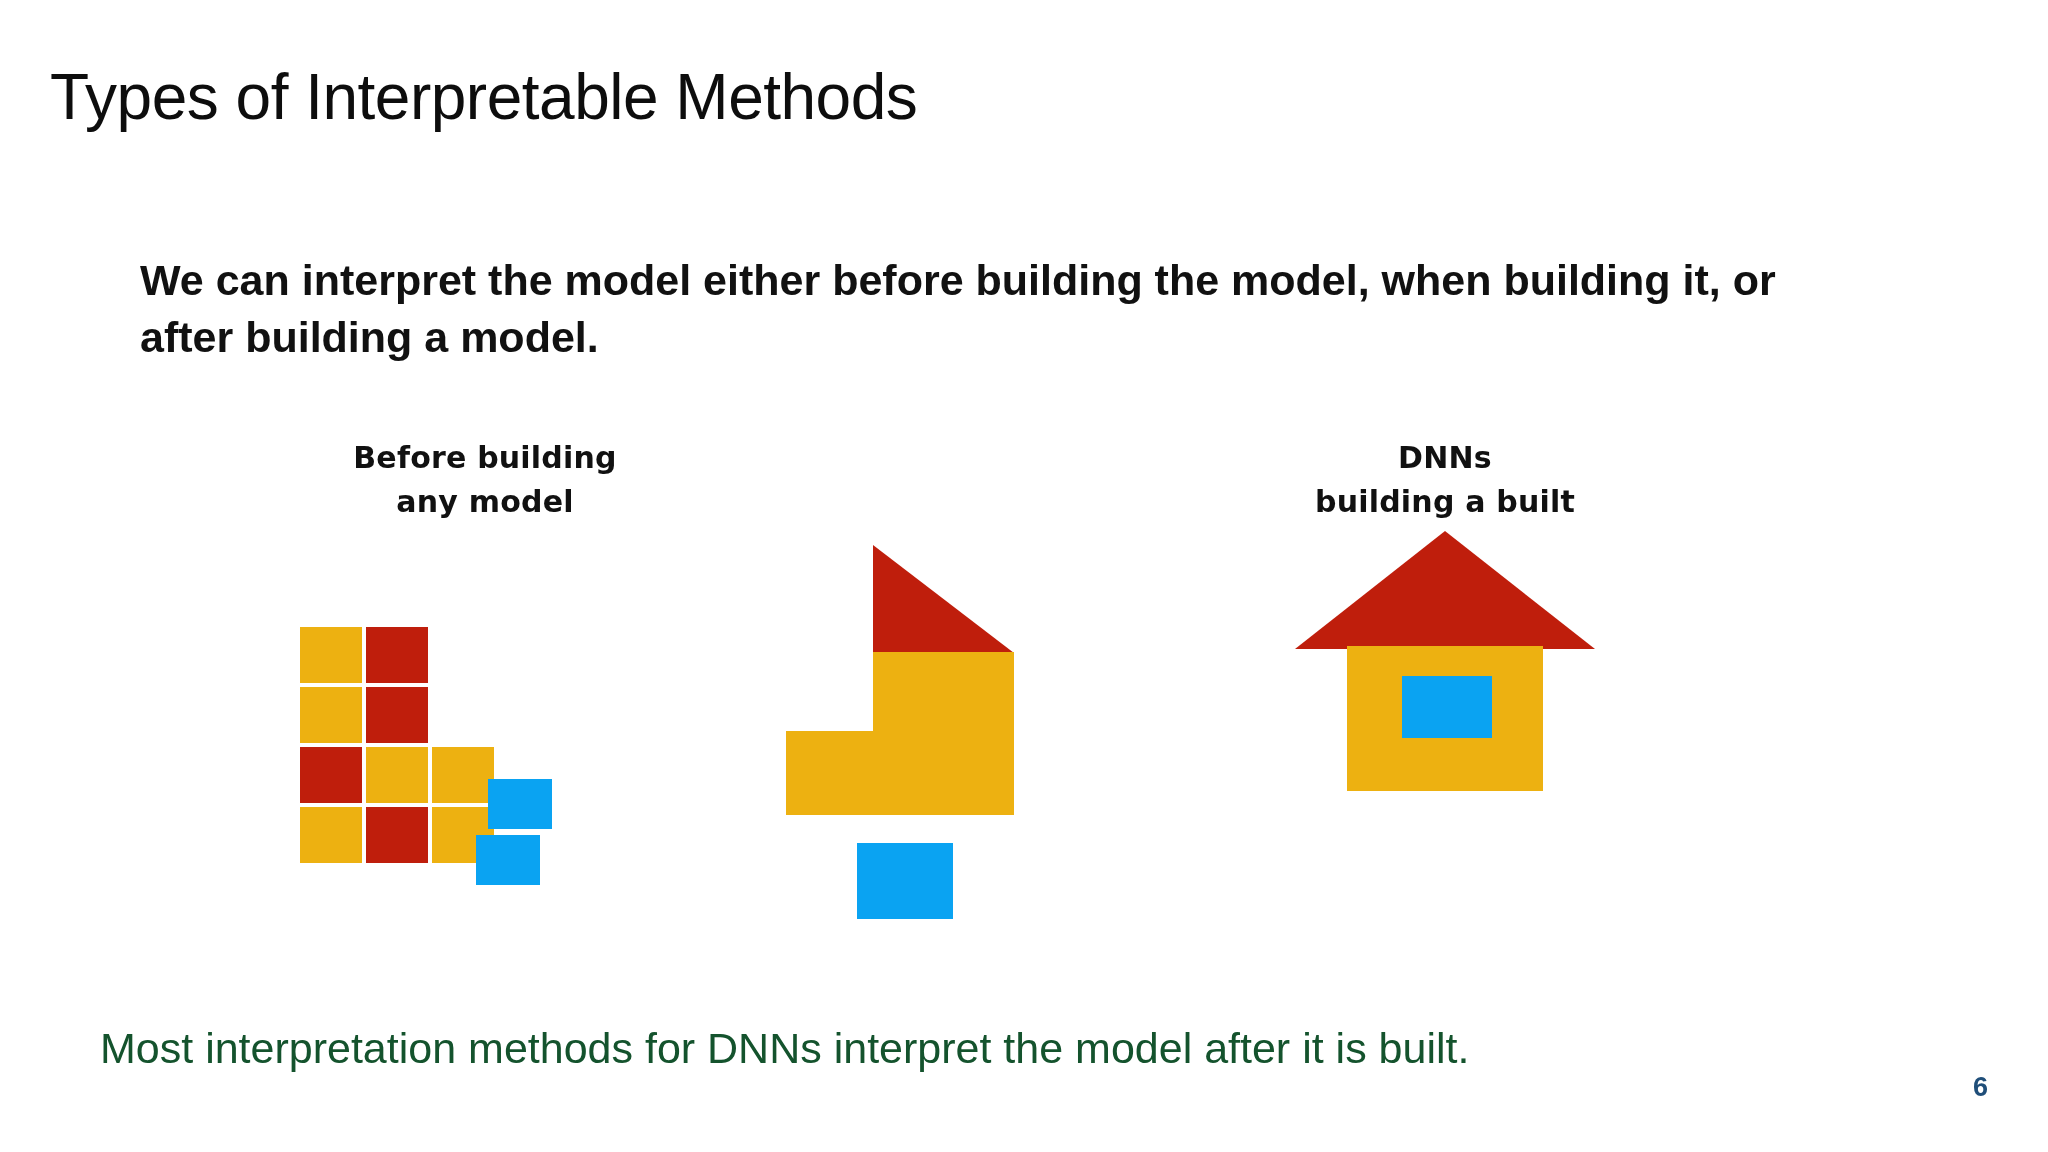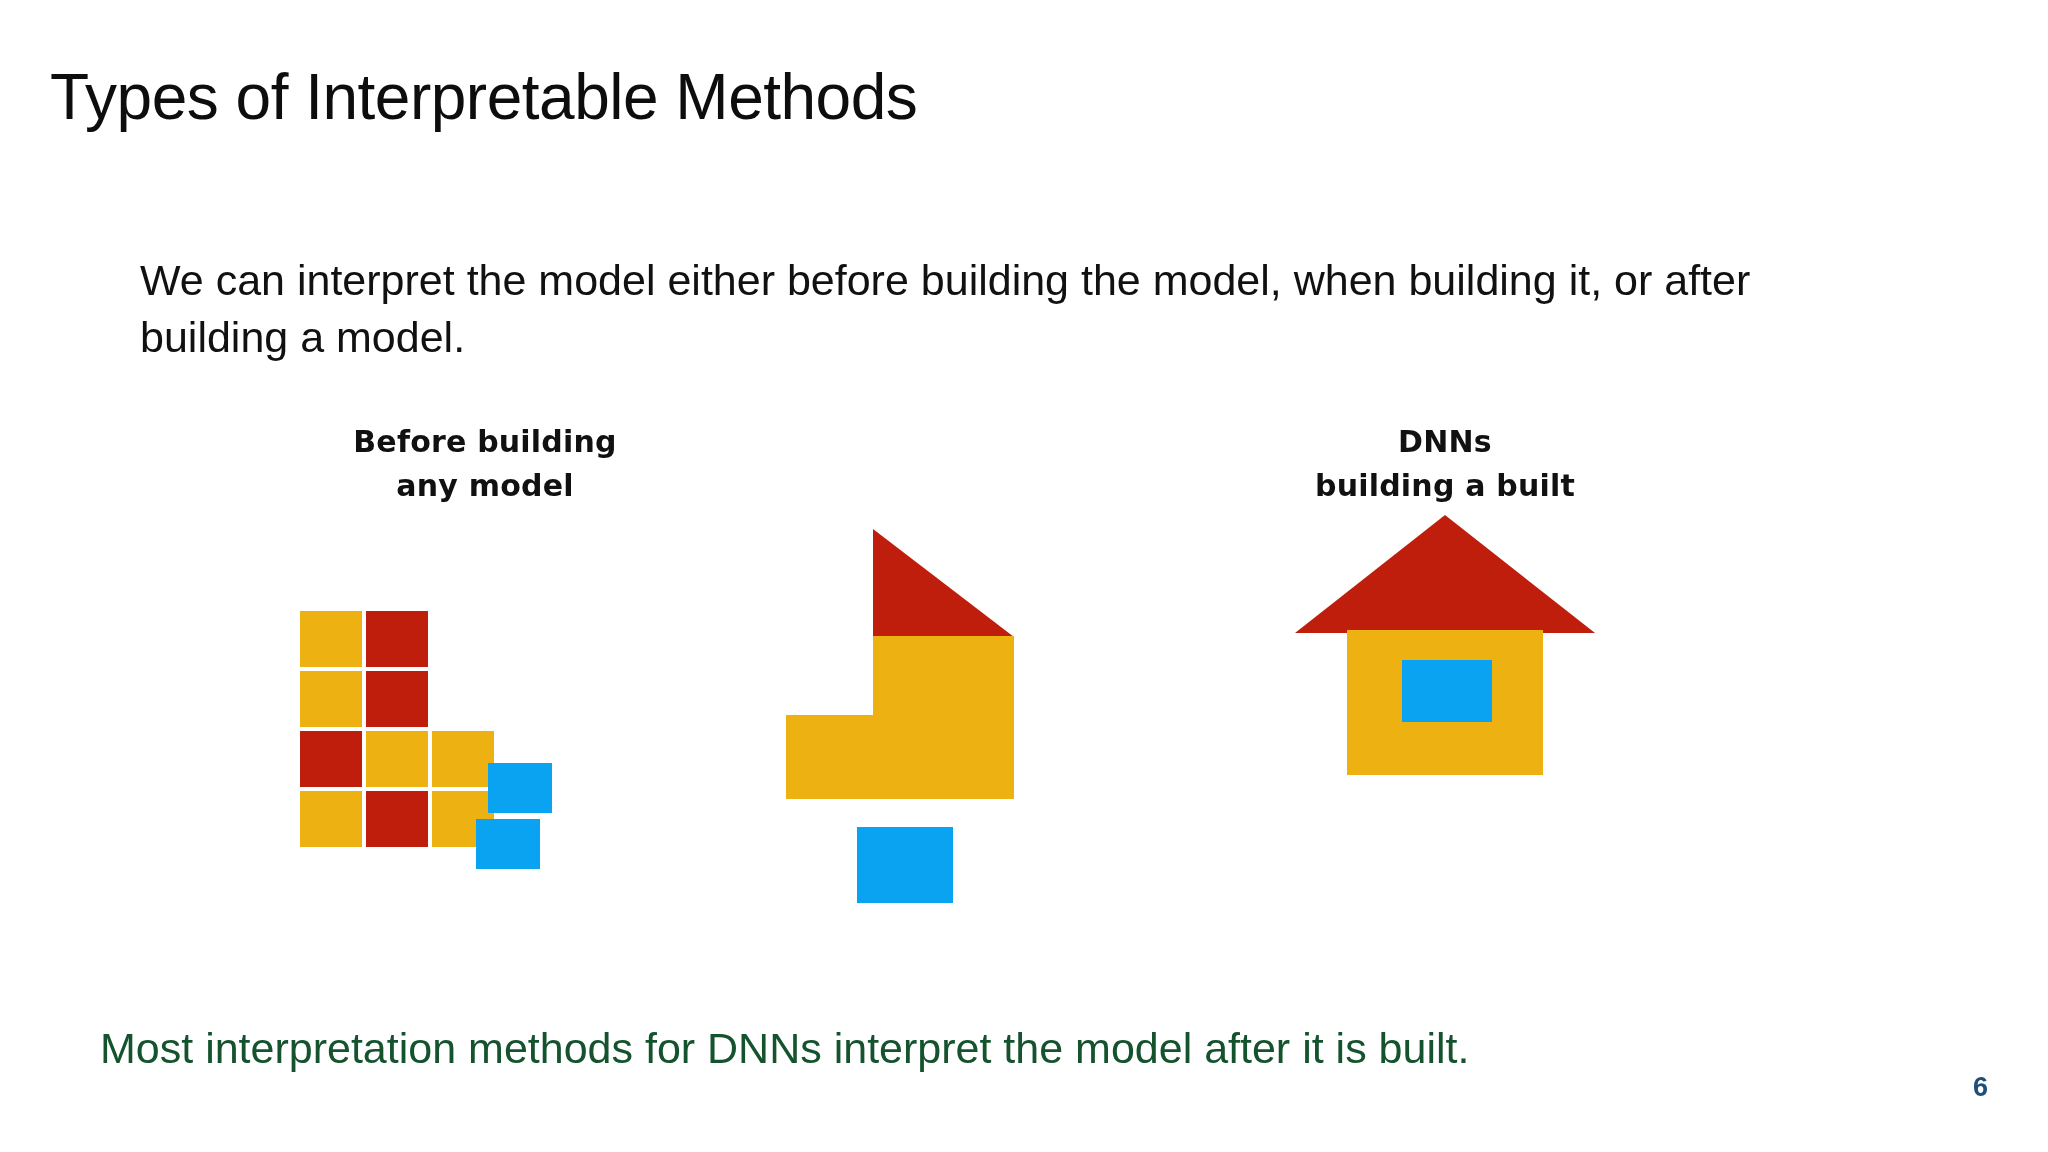"We can interpret the model" .body-text { font-weight: 400 -> 700 }
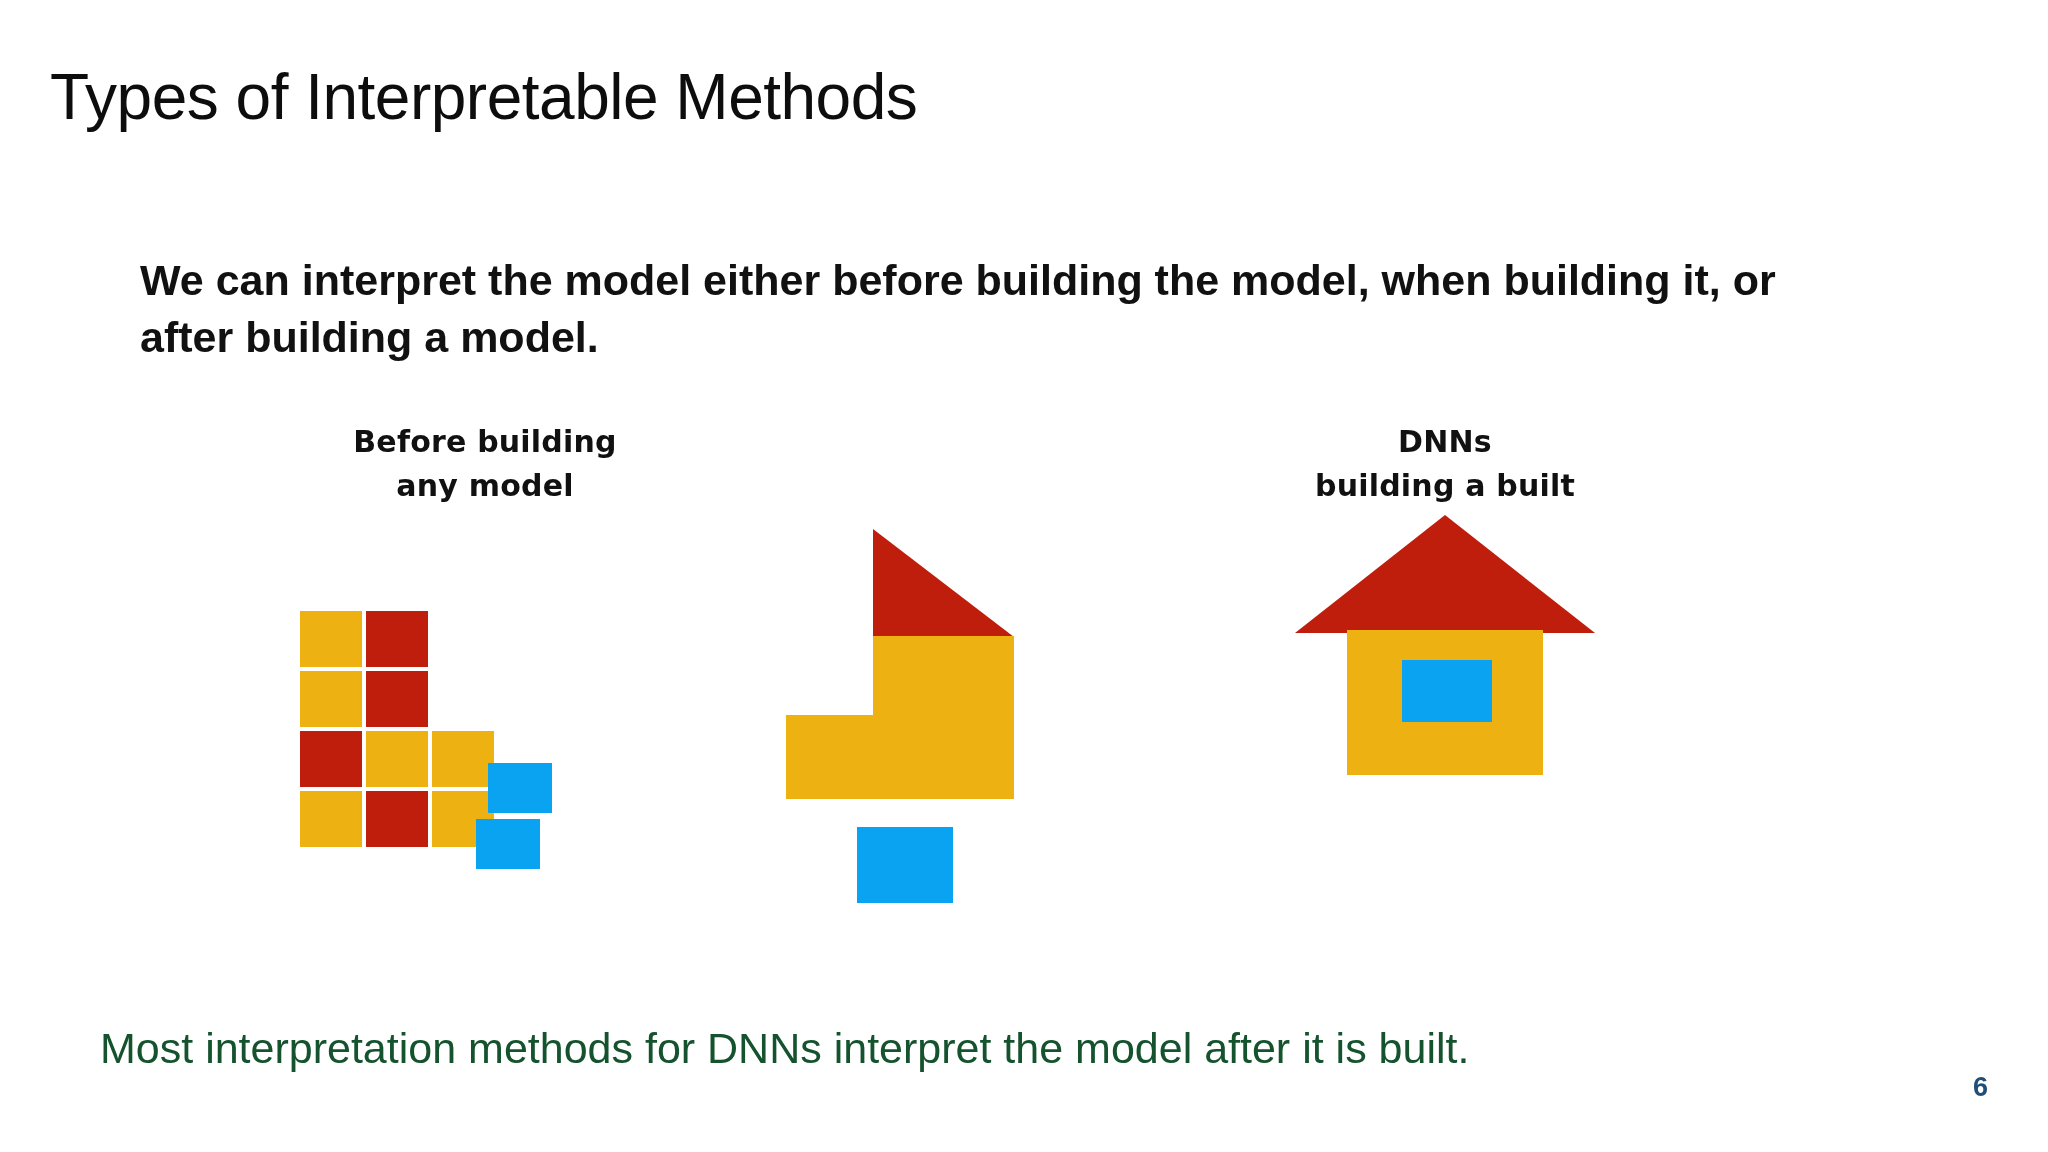"Before building" .figure { top: 420px -> 436px }
